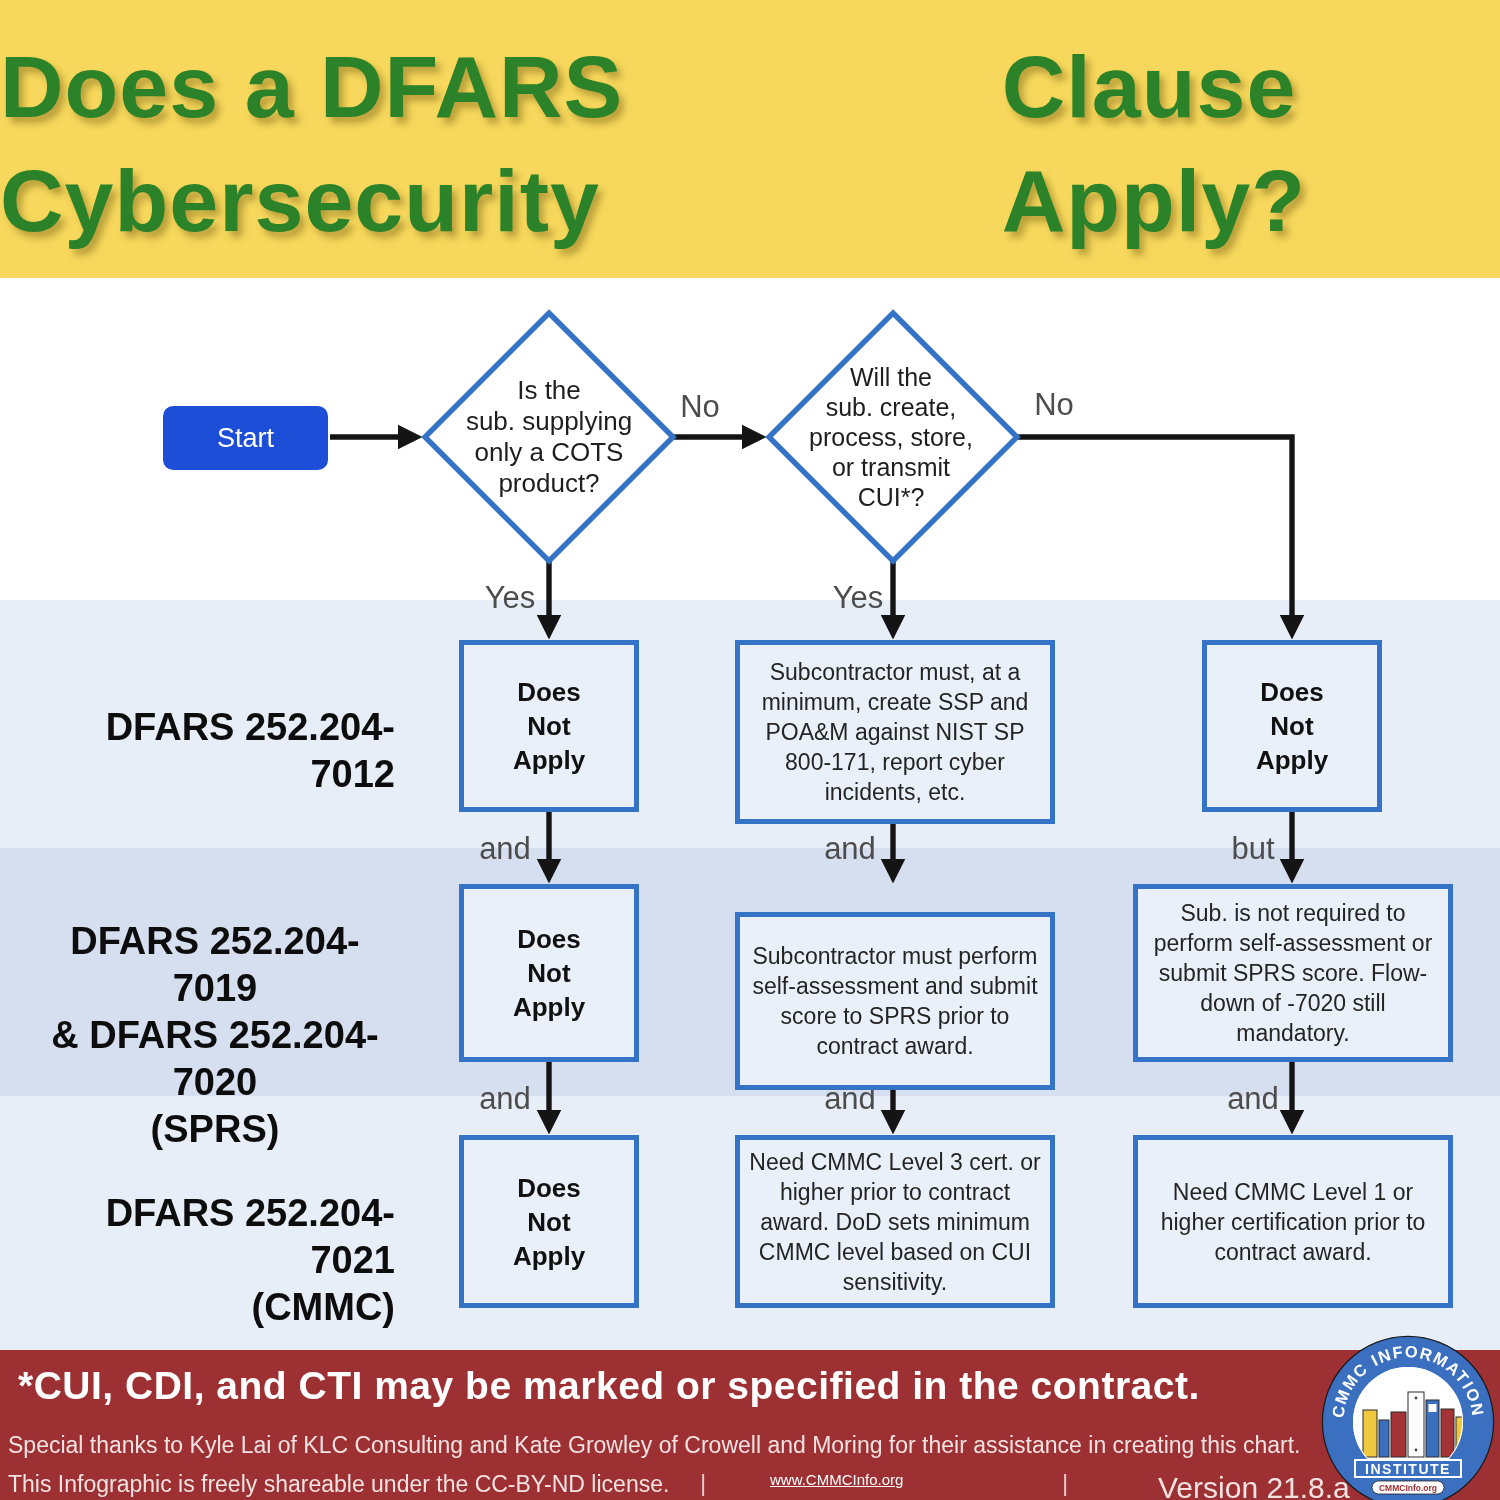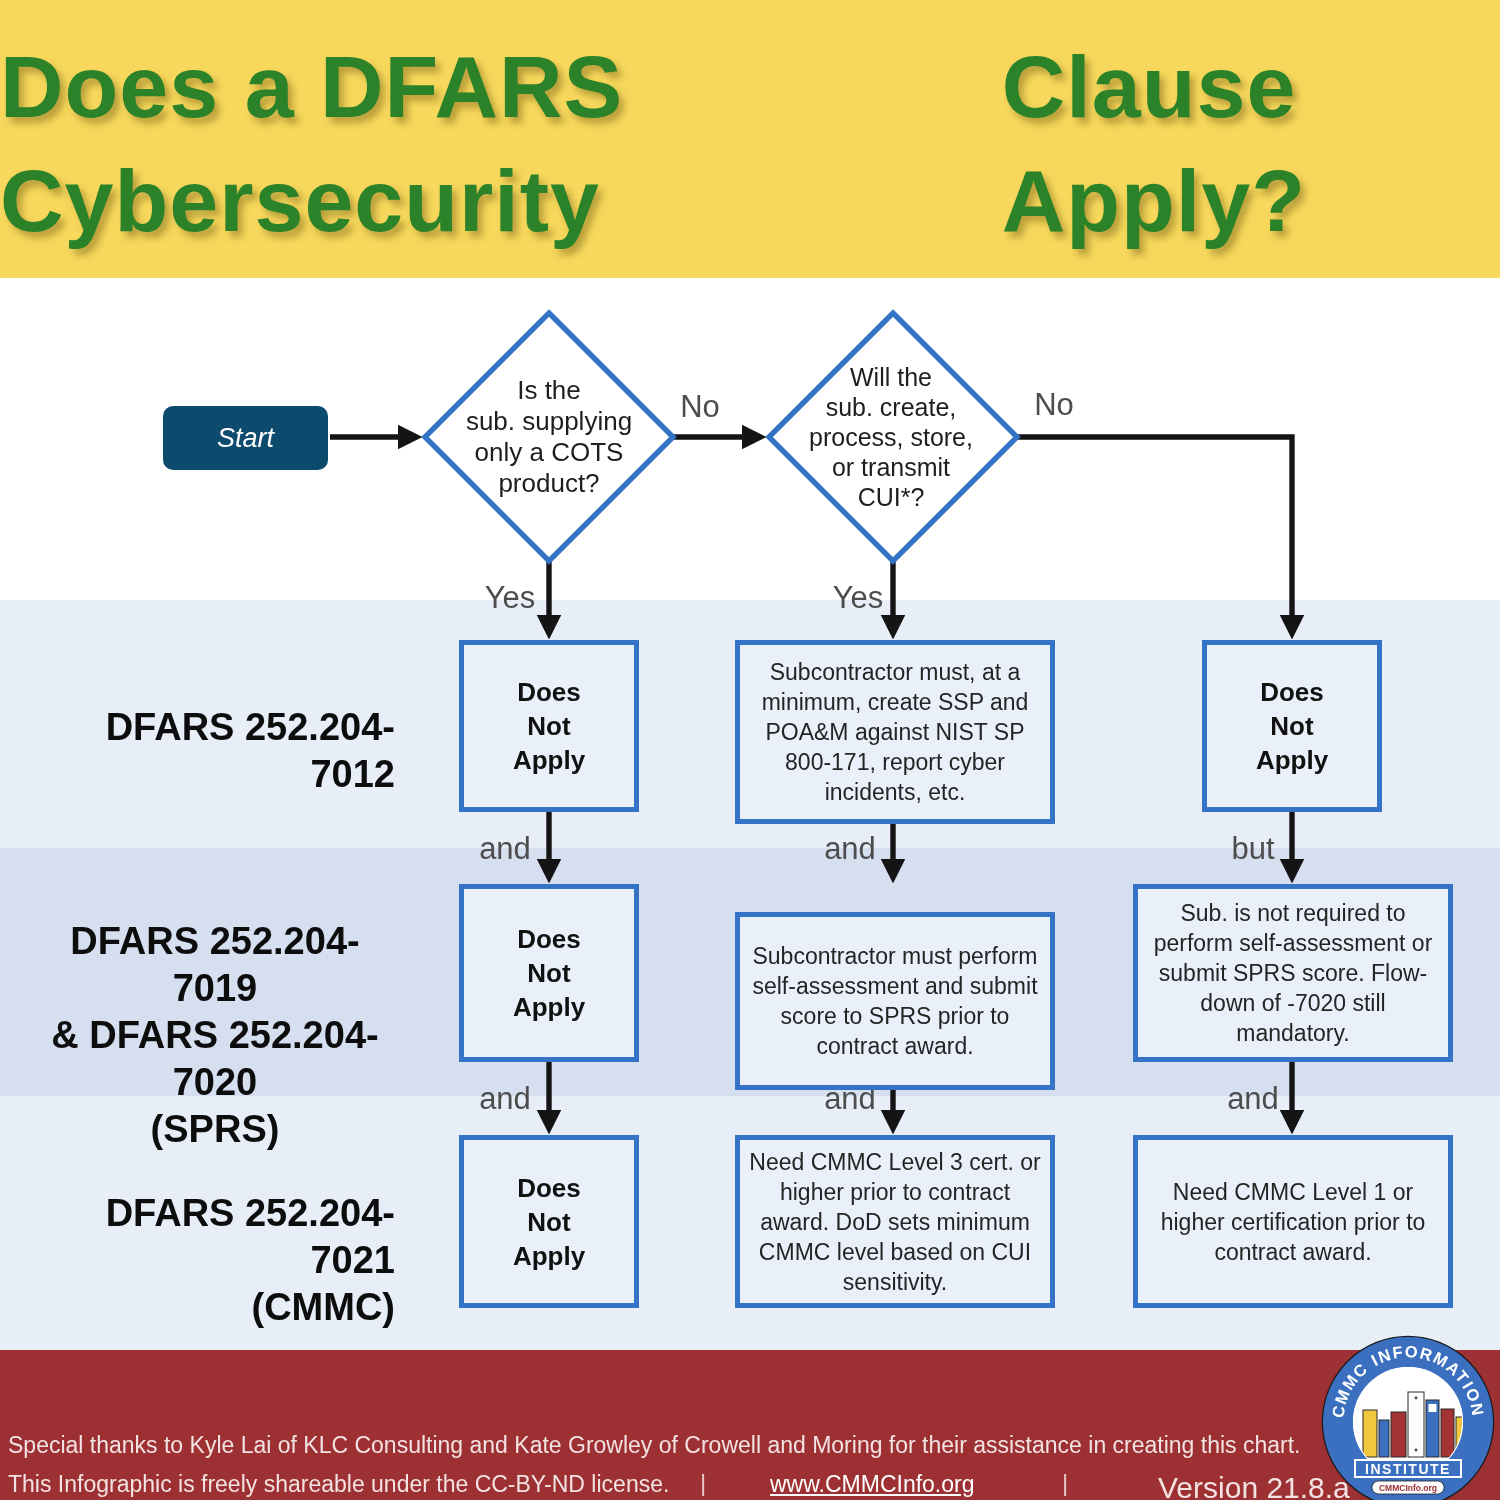"Start" .start-node { background: #0c4a6e -> #1d4ed8; font-style: italic -> none }
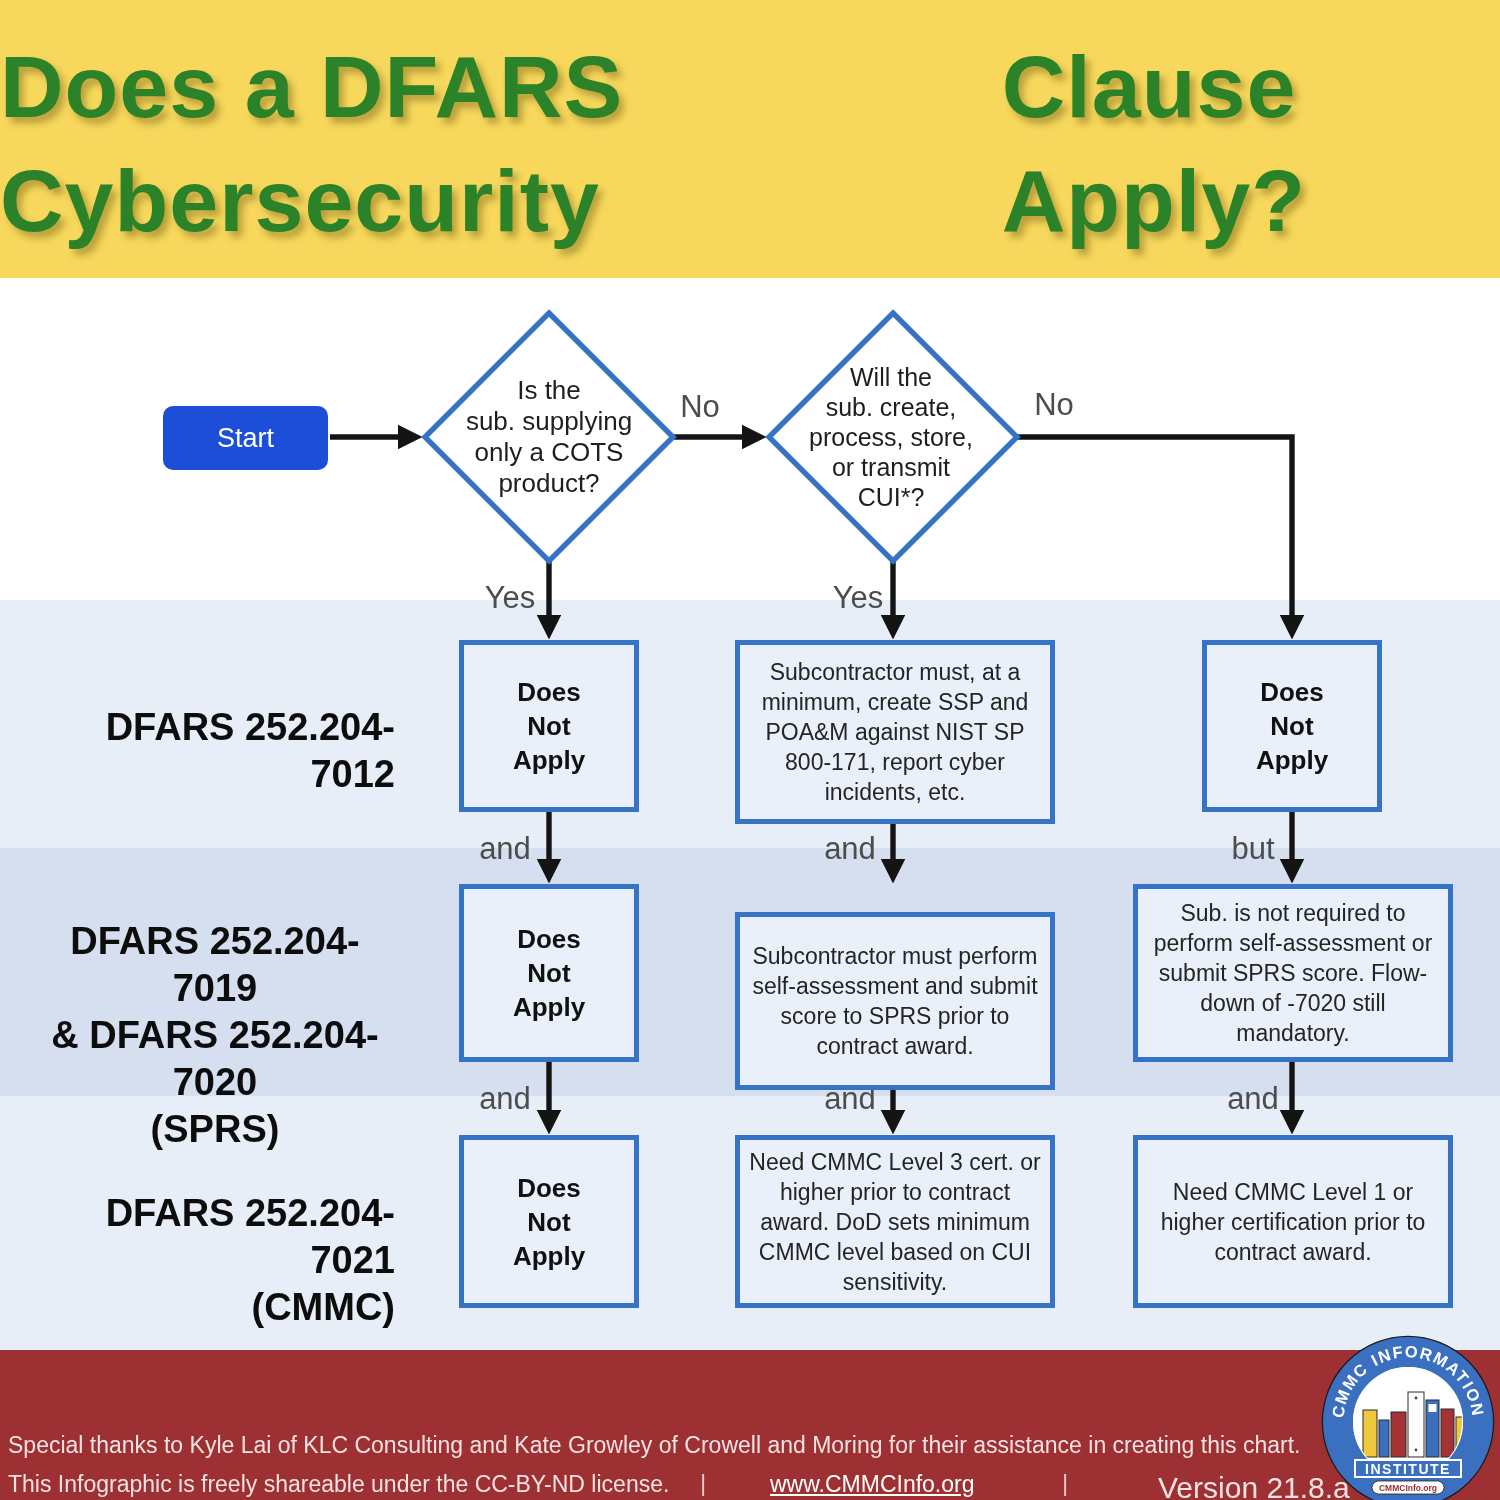"*CUI, CDI, and CTI may" div.footer-note { html: none -> <div>*CUI, CDI, and CTI may be marked or specified in the contract.</div> }
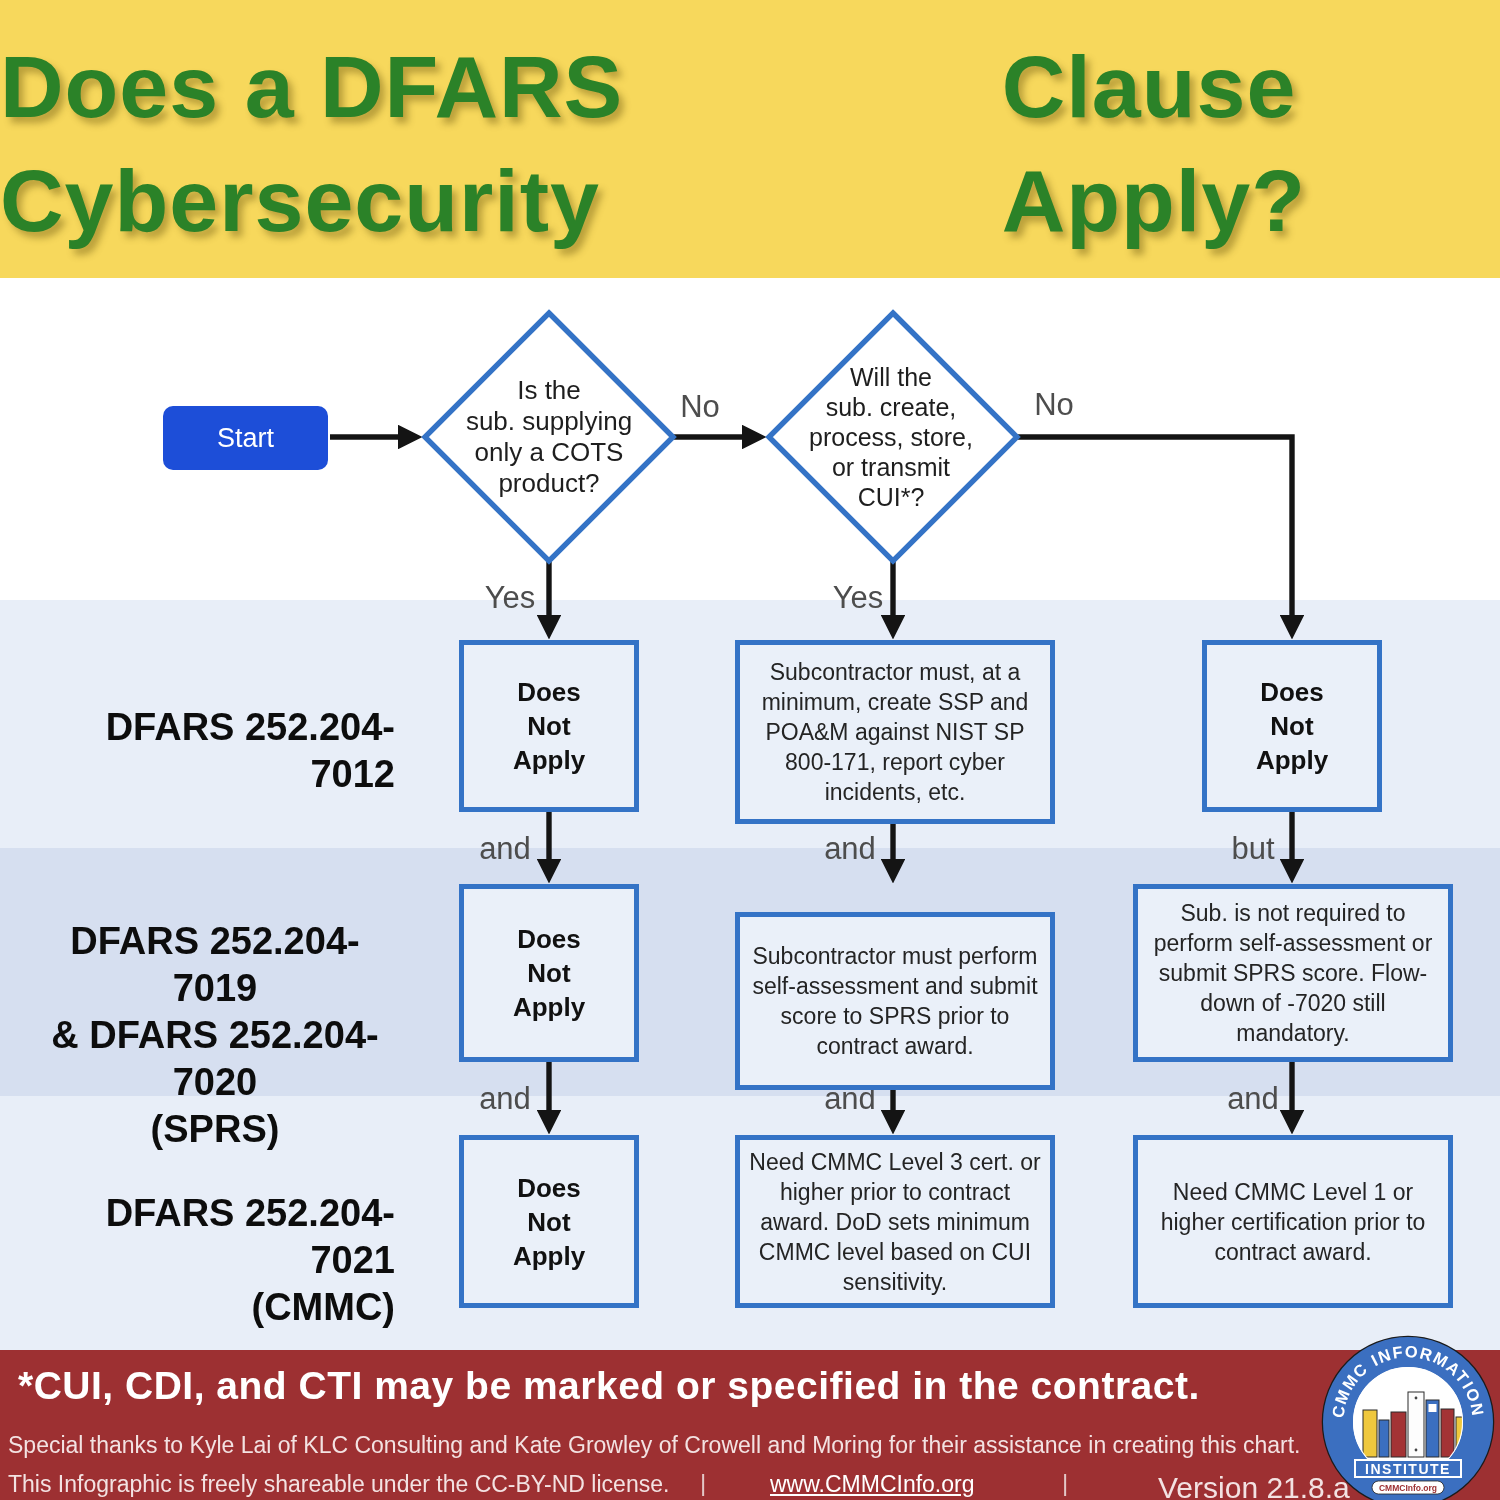"www.CMMCInfo.org" .footer-link { font-size: 23px -> 15px }
